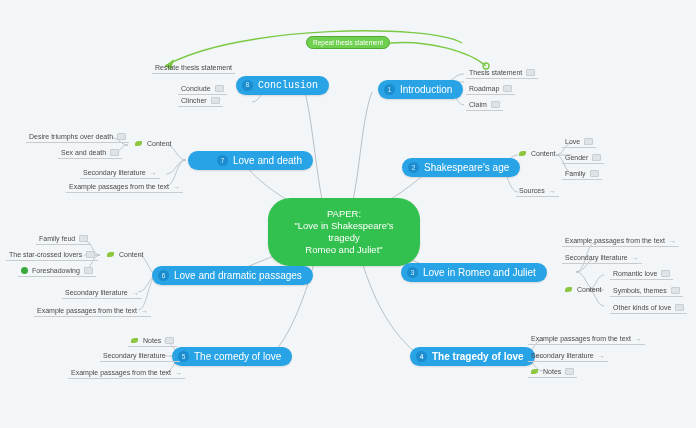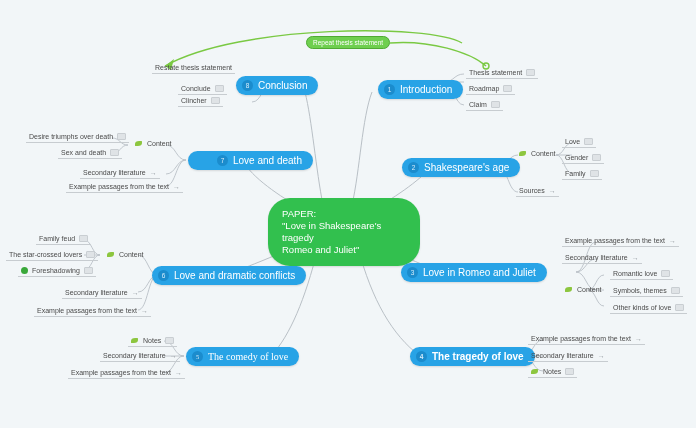"Conclusion" div.topic { font-family: none -> Liberation Mono, monospace }
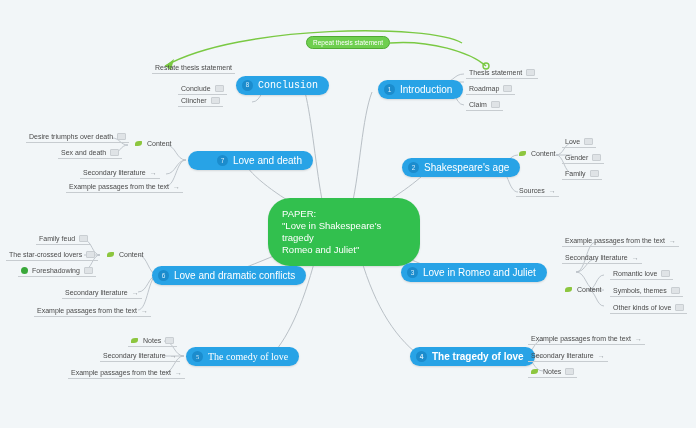"PAPER:" .central { text-align: left -> center }
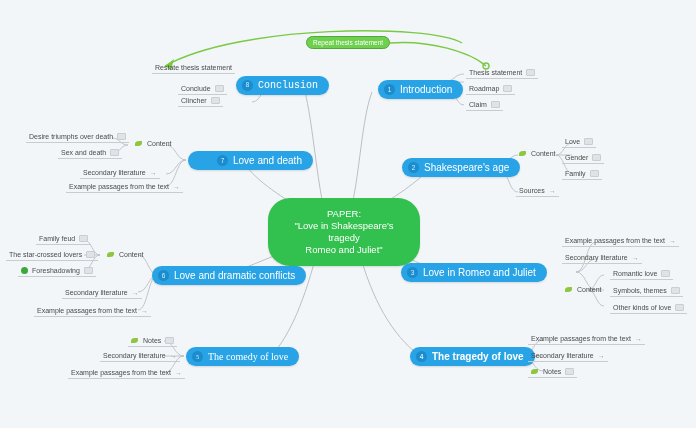"Love and dramatic conflicts" span { text: conflicts -> passages }
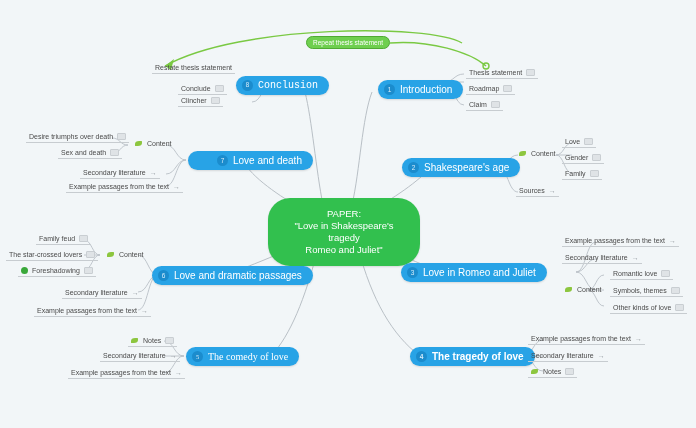"The comedy of love" div.topic { font-family: Liberation Serif, serif -> none; left: 186px -> 172px }
